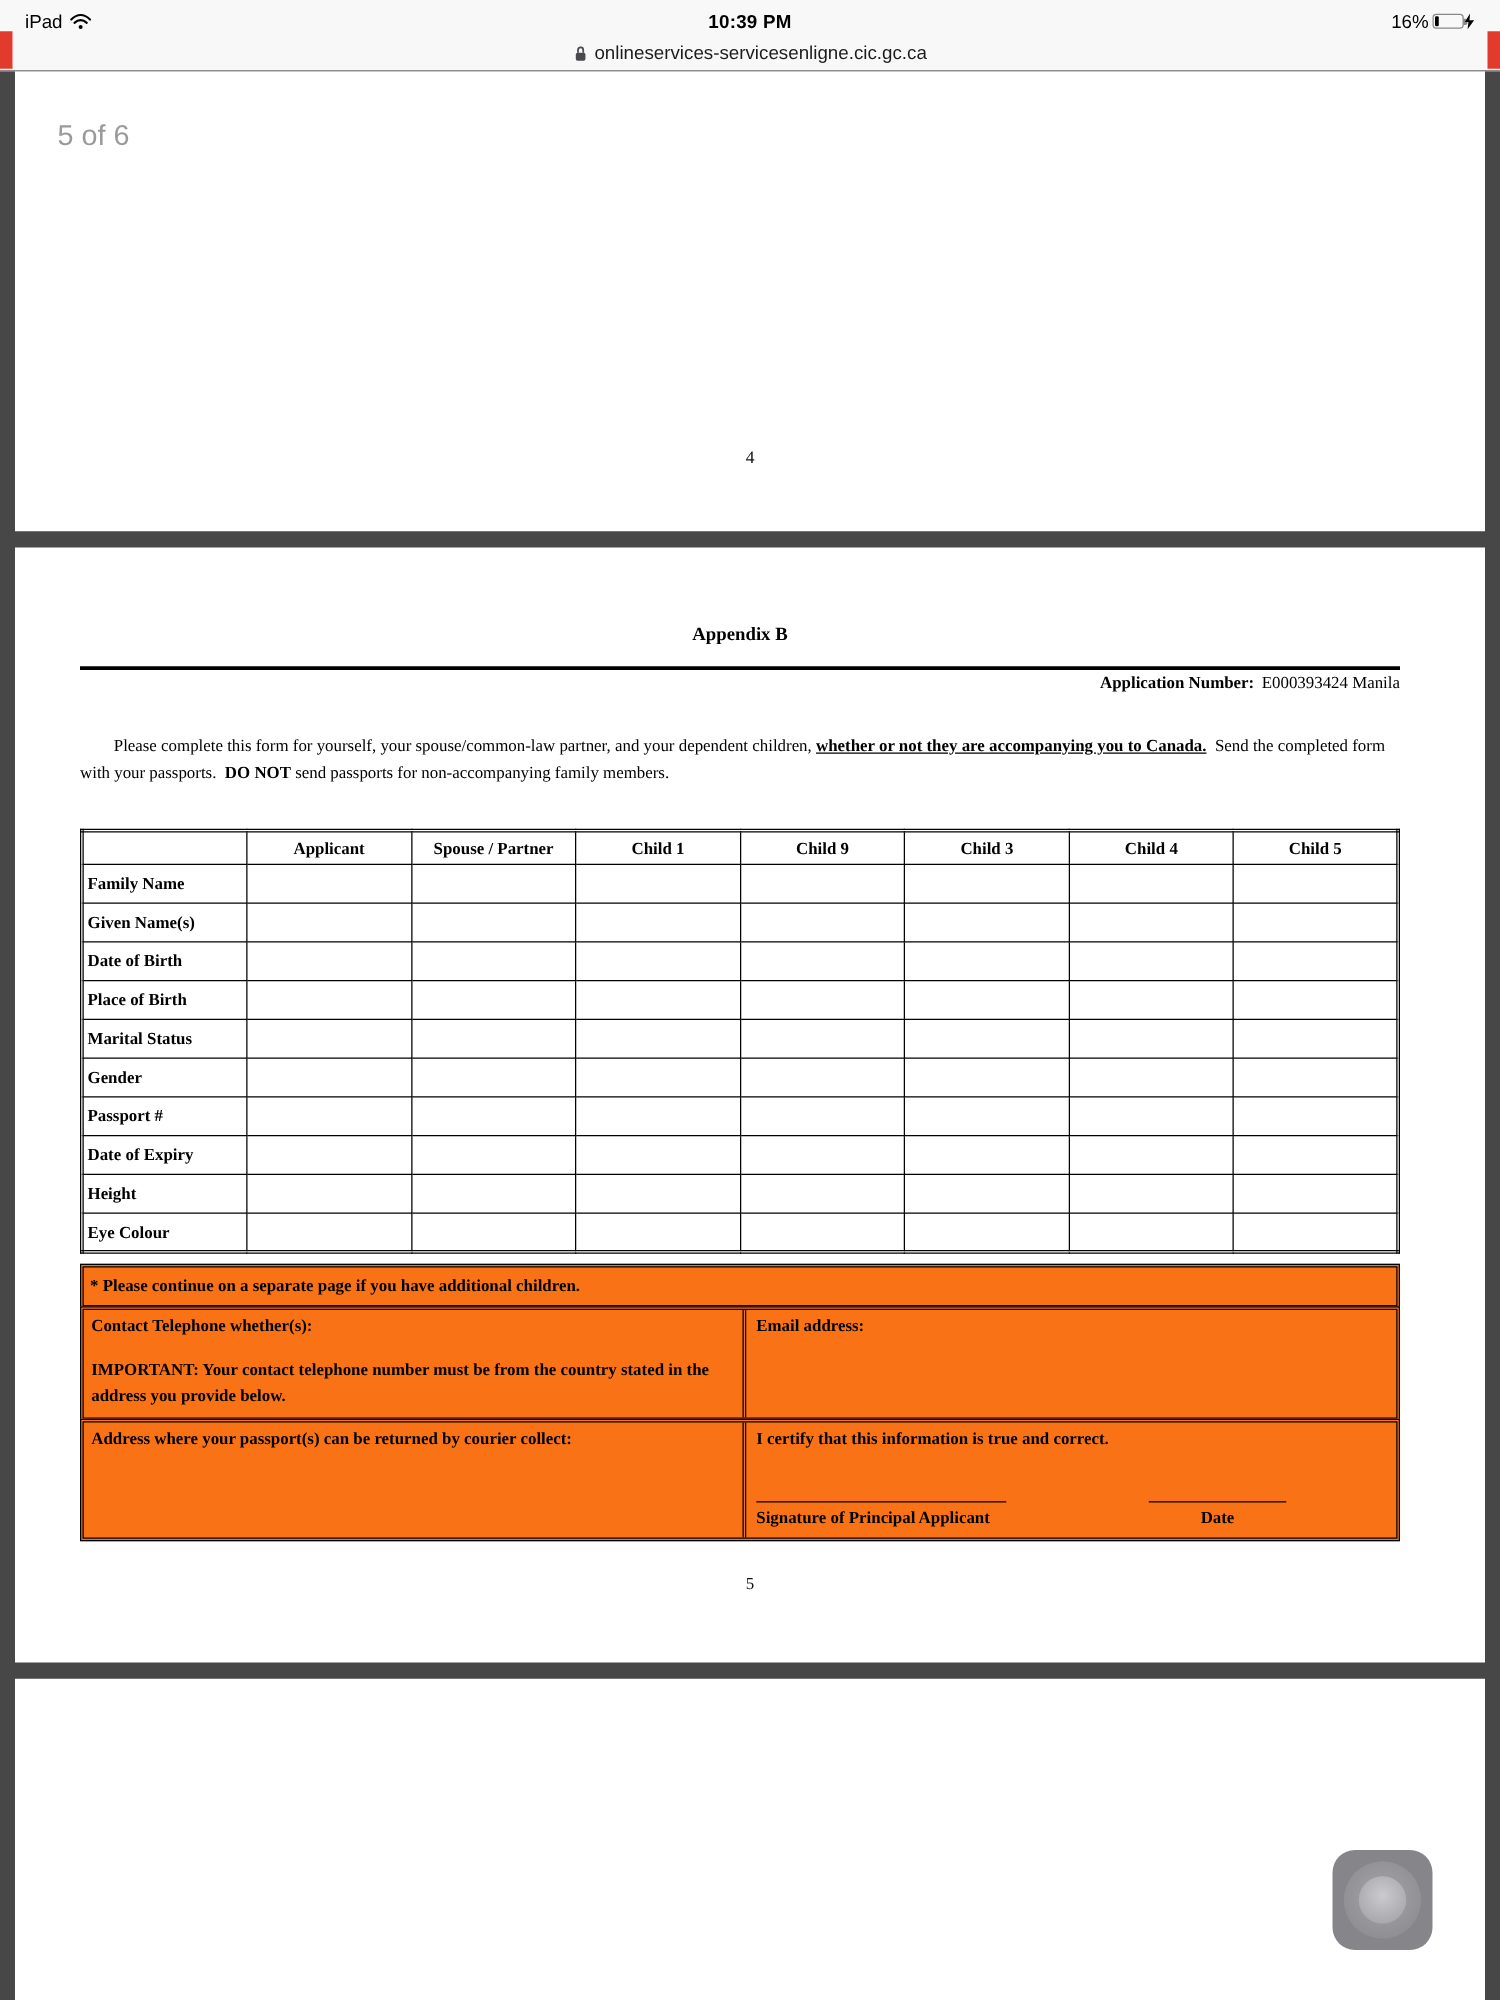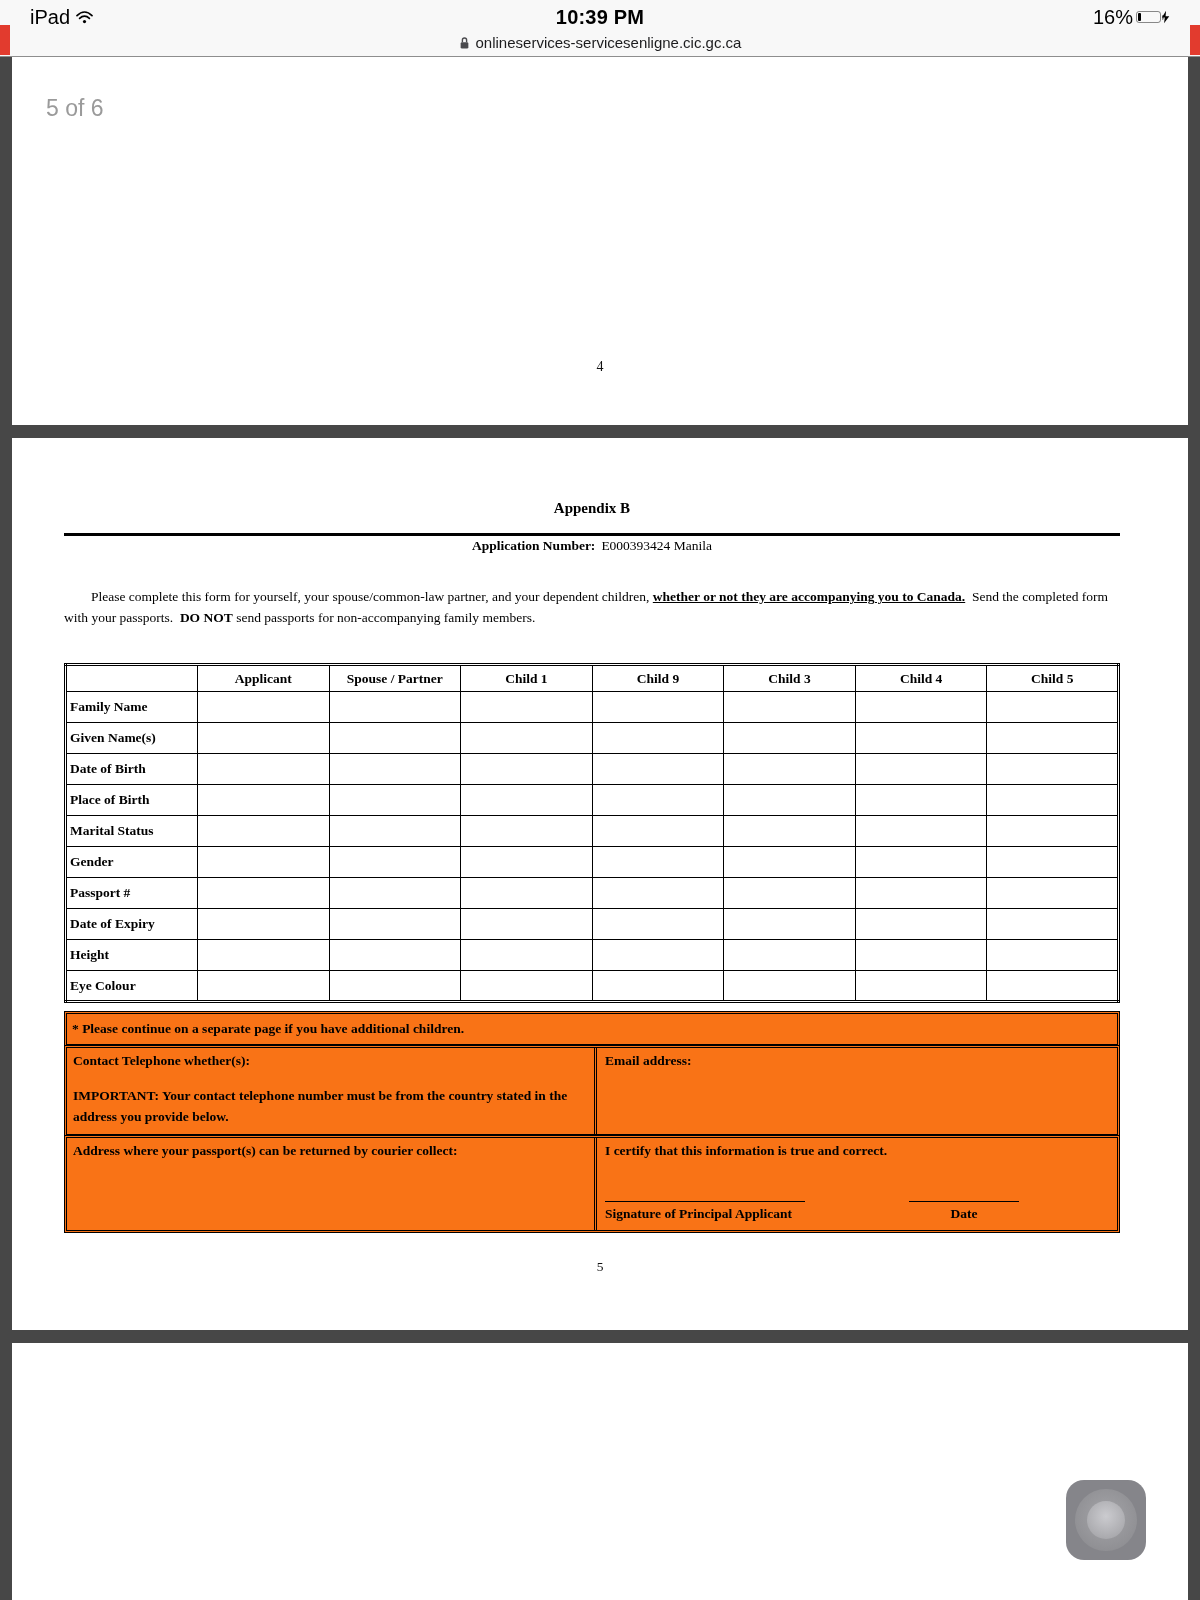"iPad" .statusbar { font-size: 20px -> 15px; padding: 4px 30px 0 -> 4px 20px 0 }
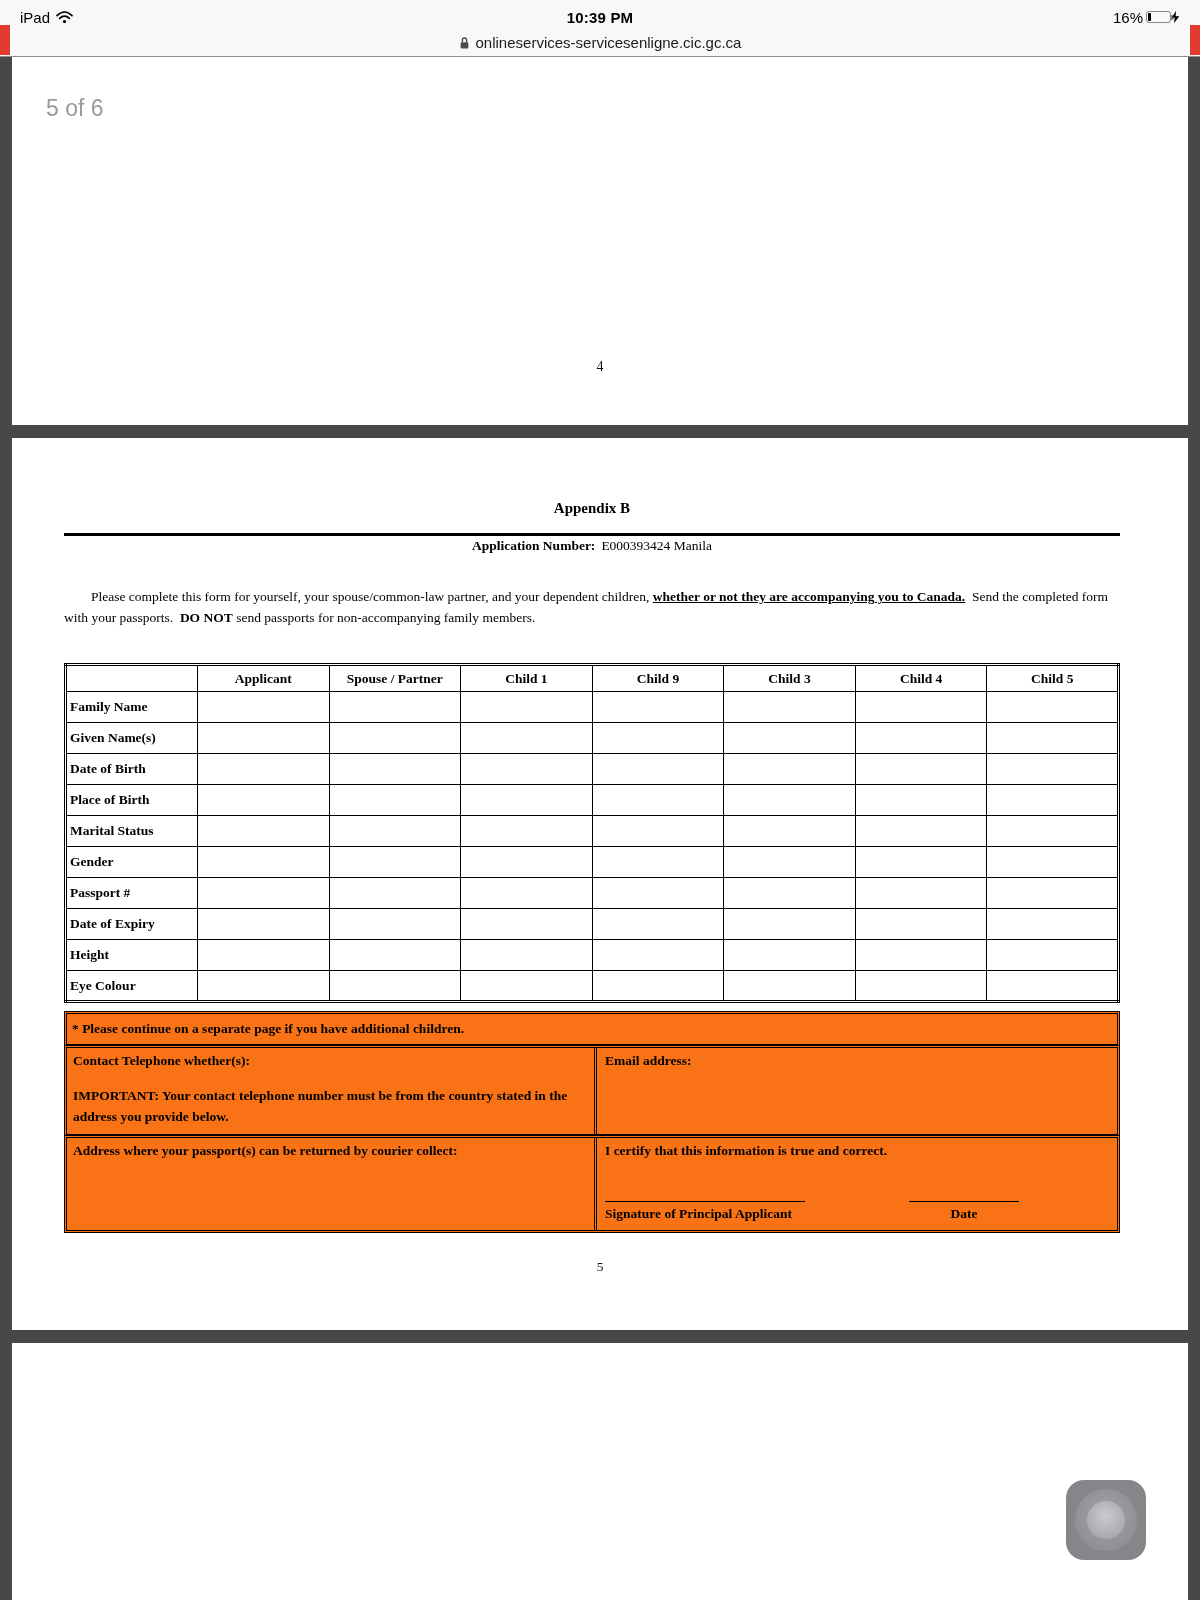"Application Number: E000393424 Manila" .appnum { text-align: center -> right }
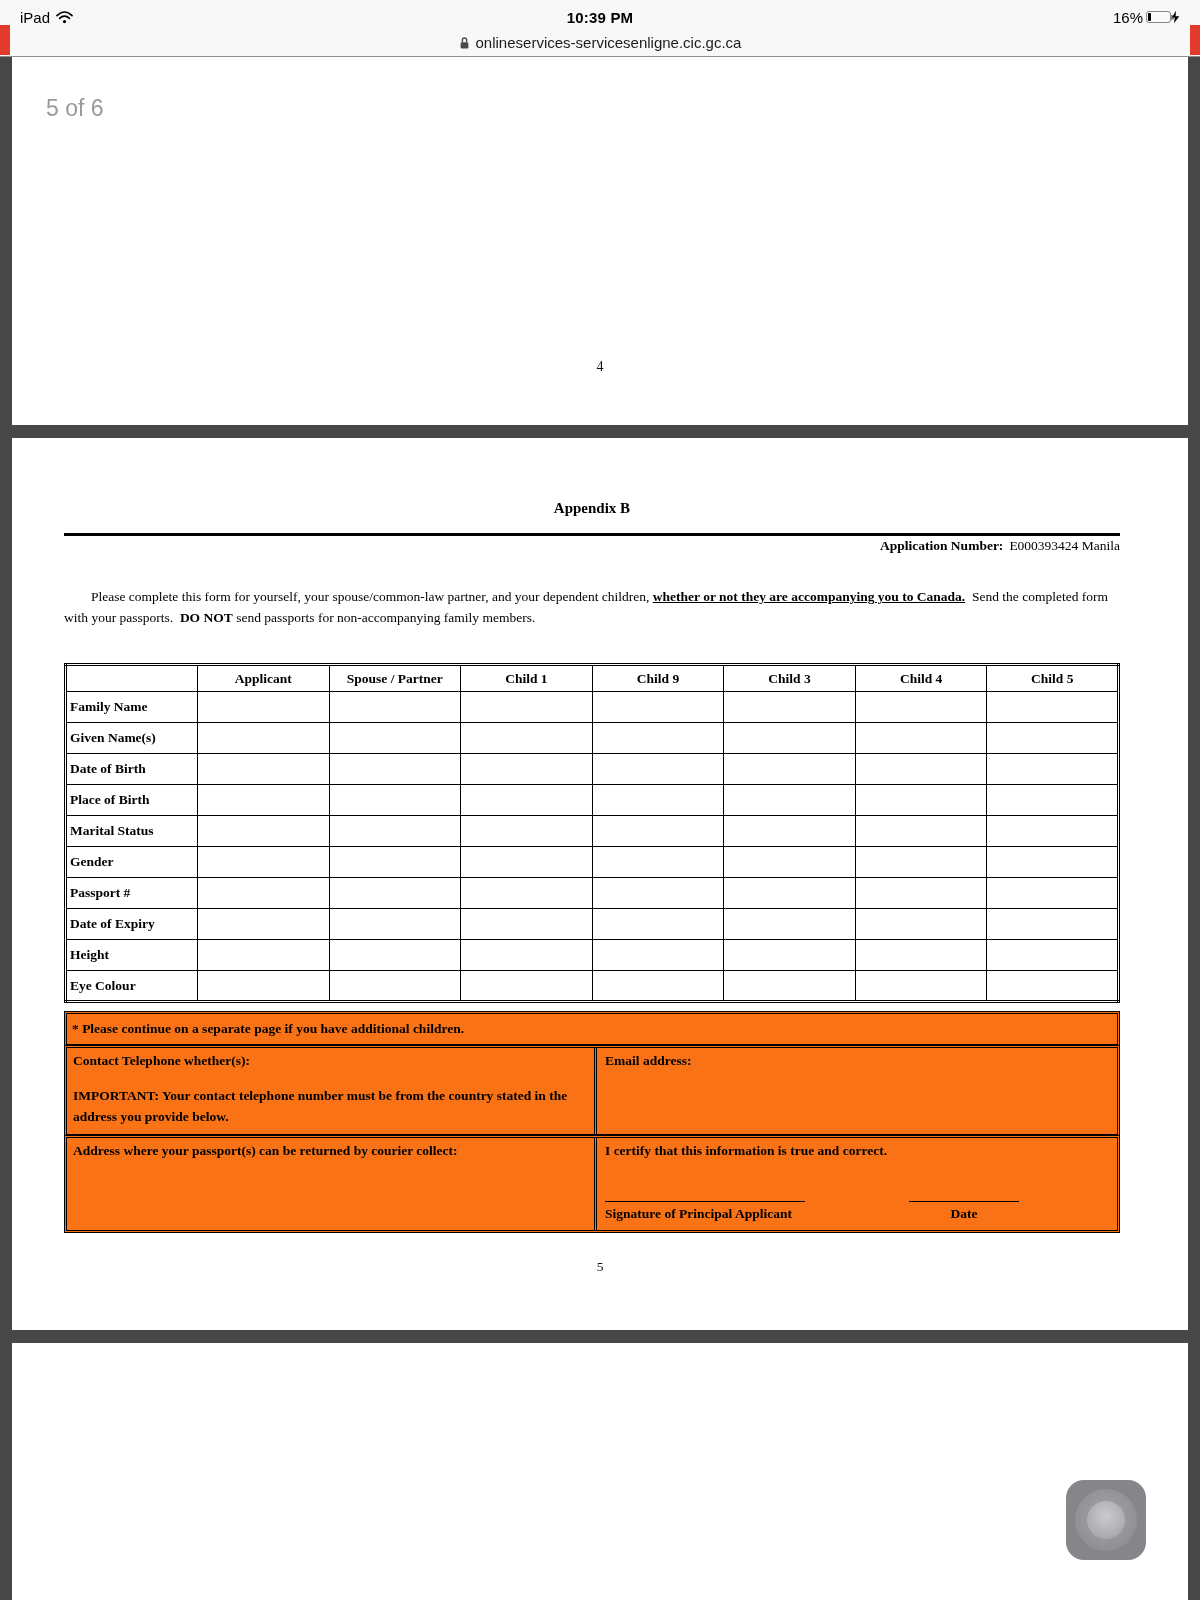"Signature of Principal Applicant" .sigrow { right: 98px -> 88px }
